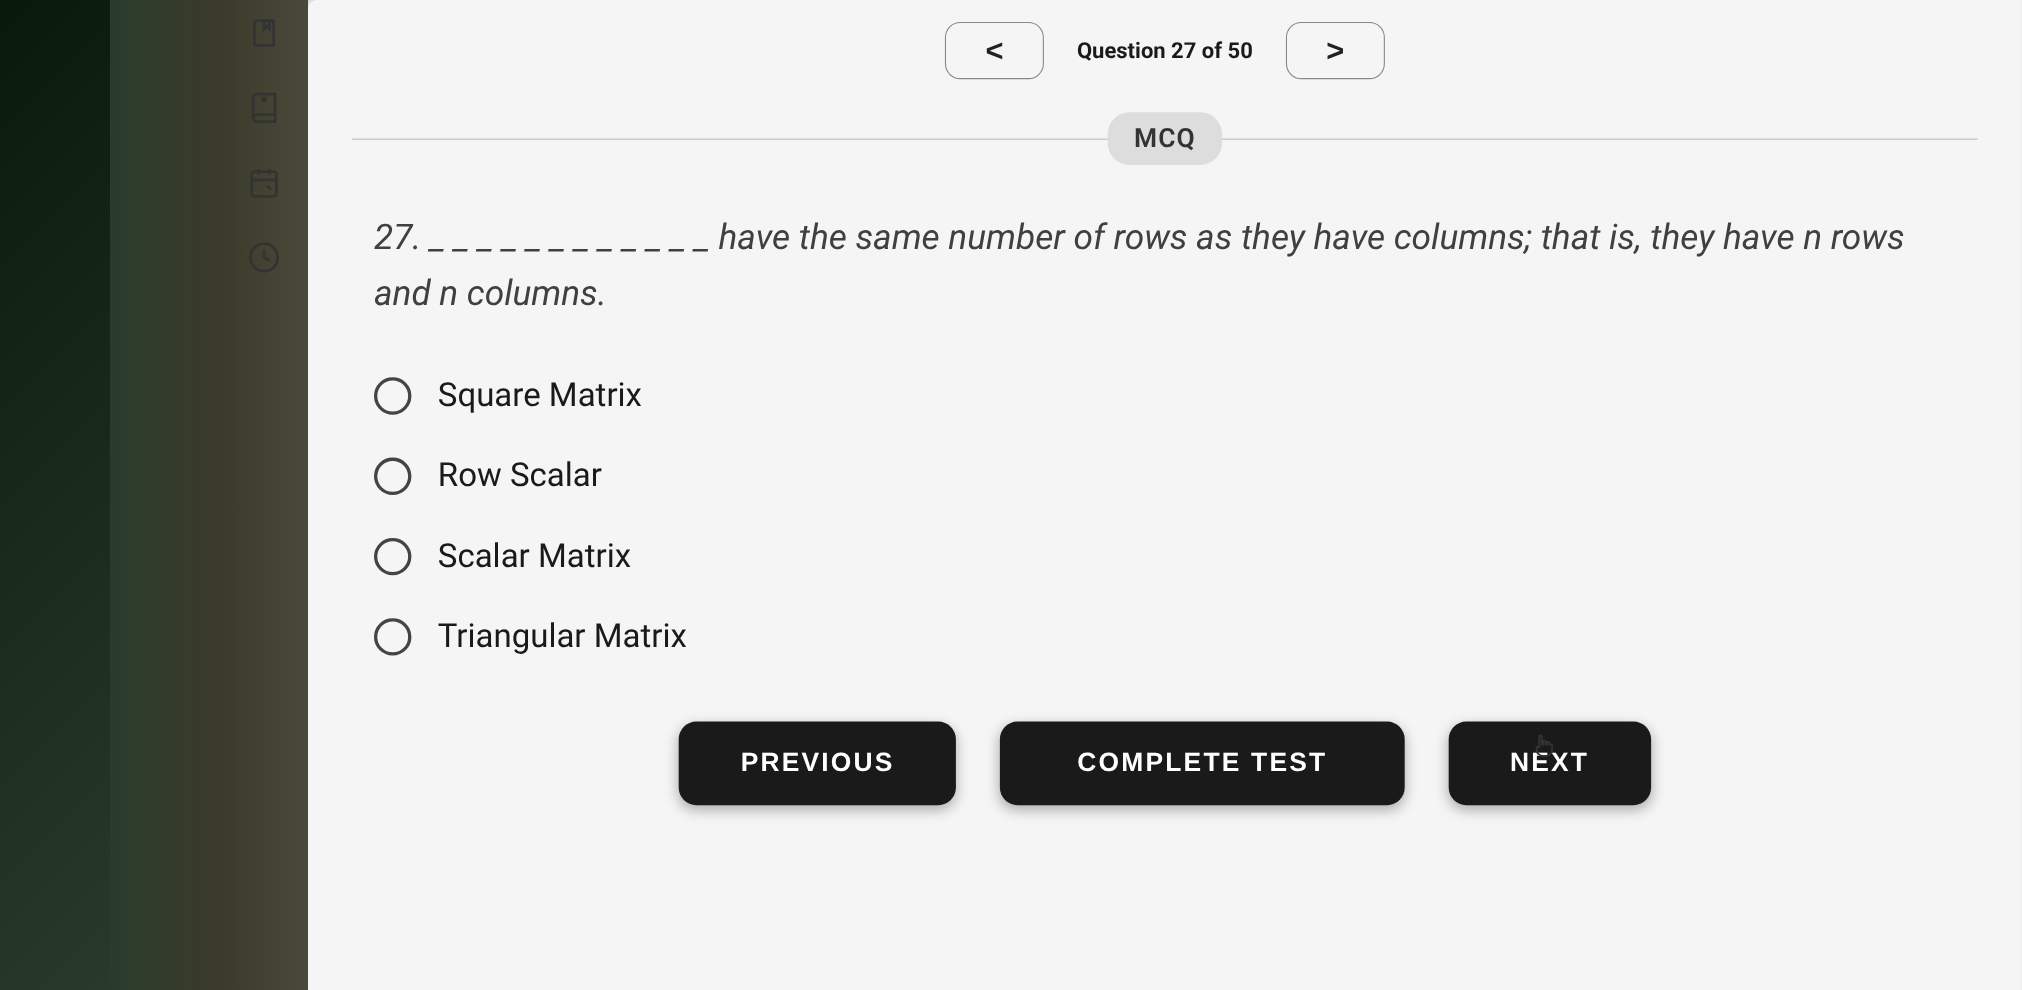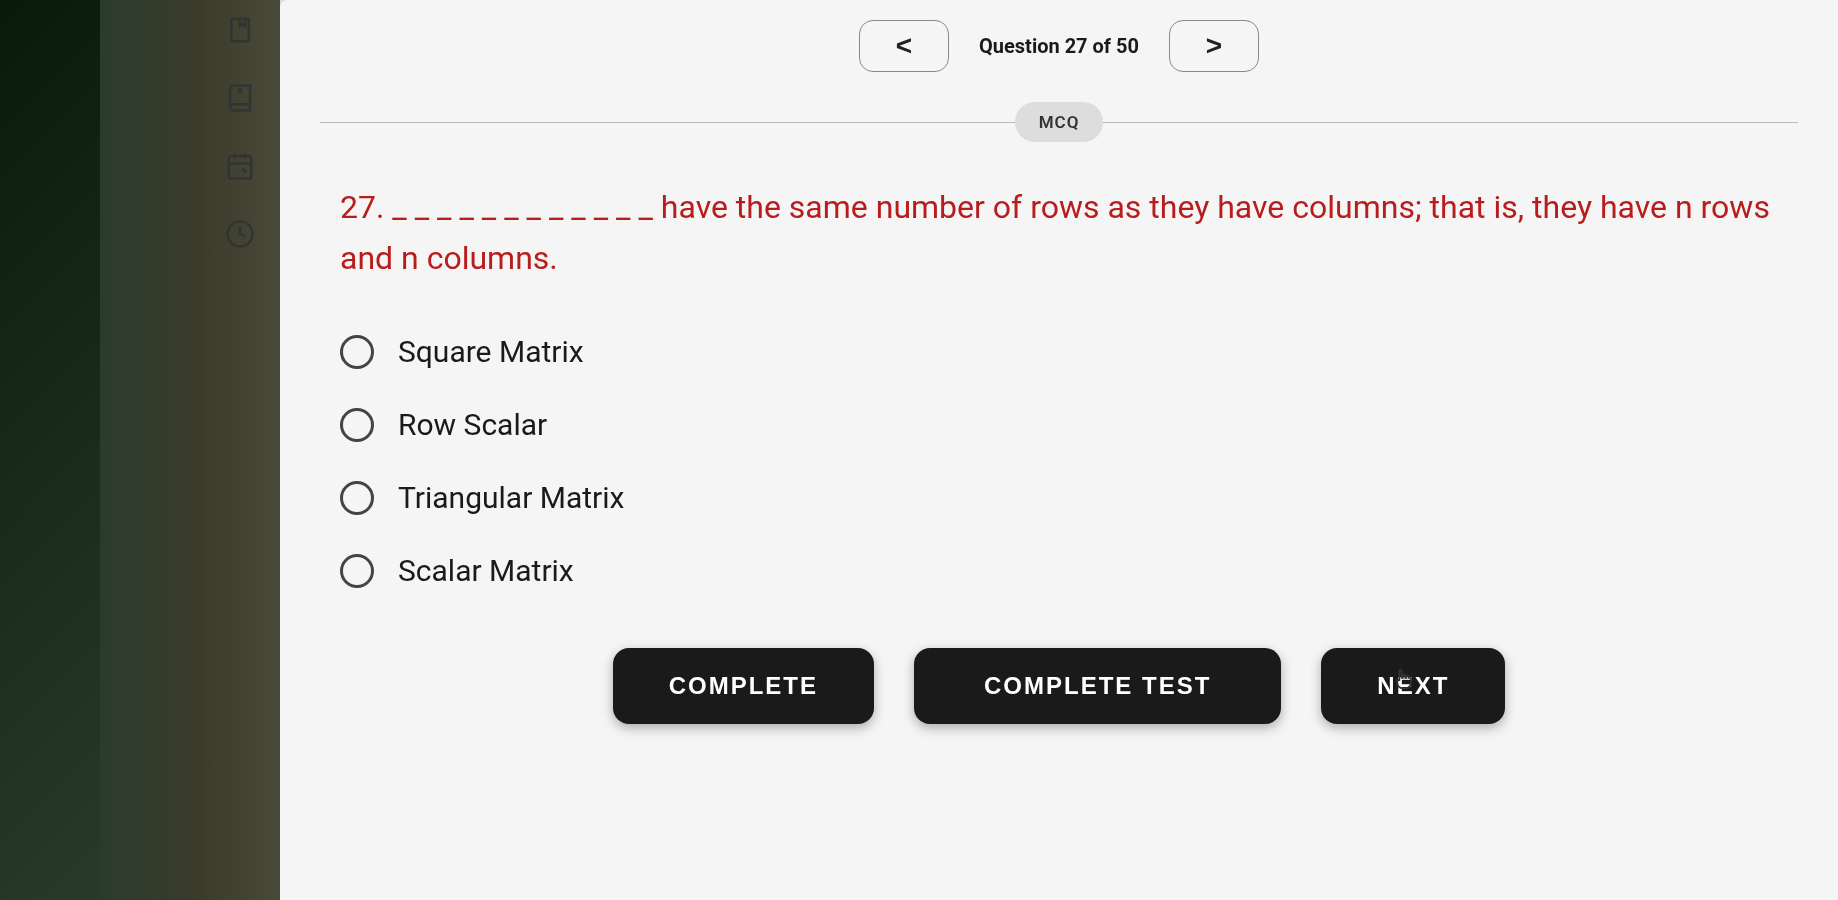"MCQ" .mcq-badge { font-size: 17px -> 24px }
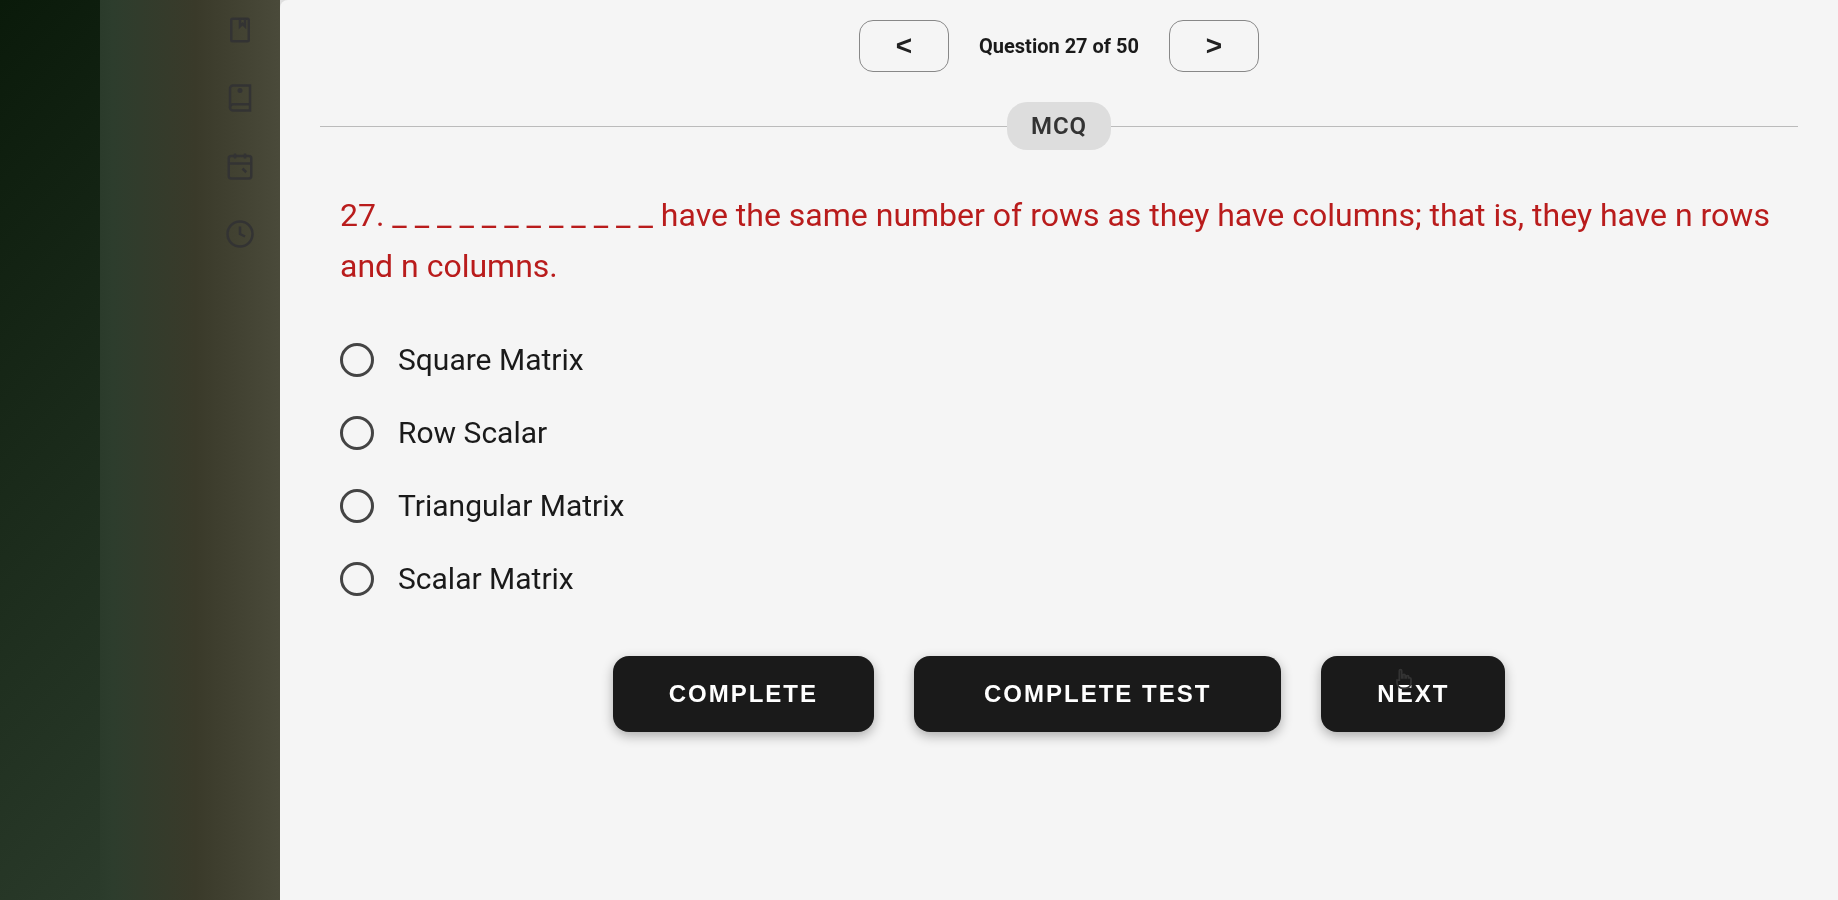"27. _ _ _ _" .question-text { color: #b91c1c -> #404040; font-style: none -> italic }
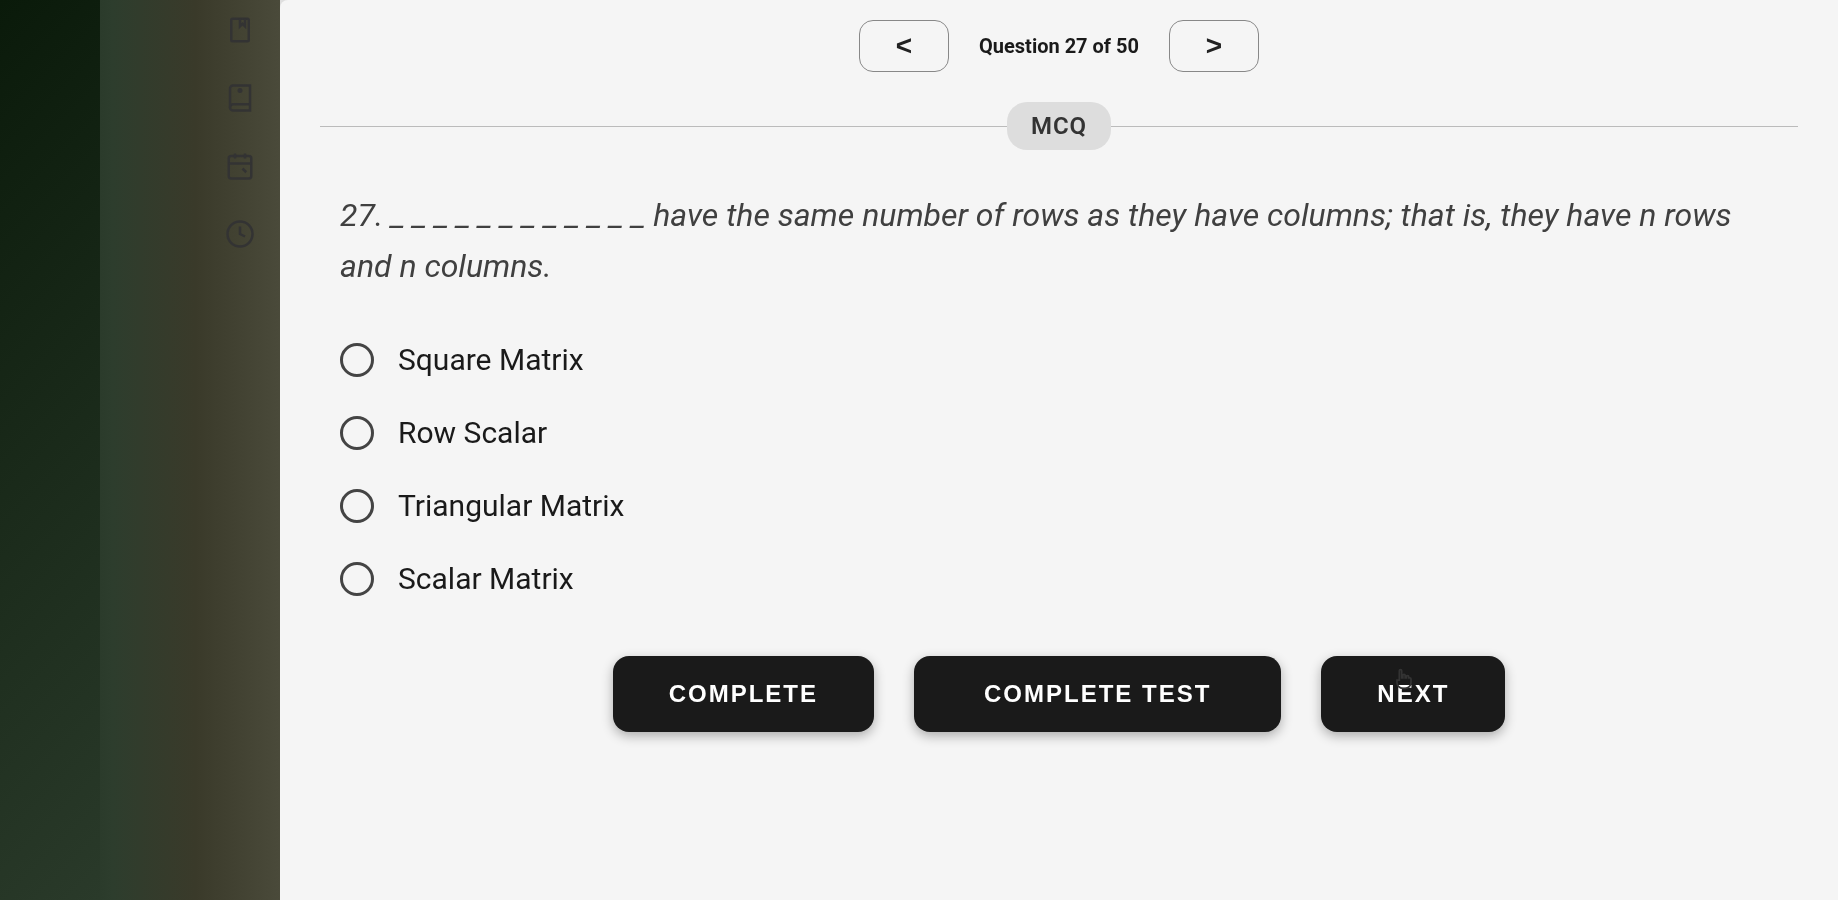"Triangular Matrix" div.option { order: before "Scalar Matrix" -> after "Scalar Matrix" }
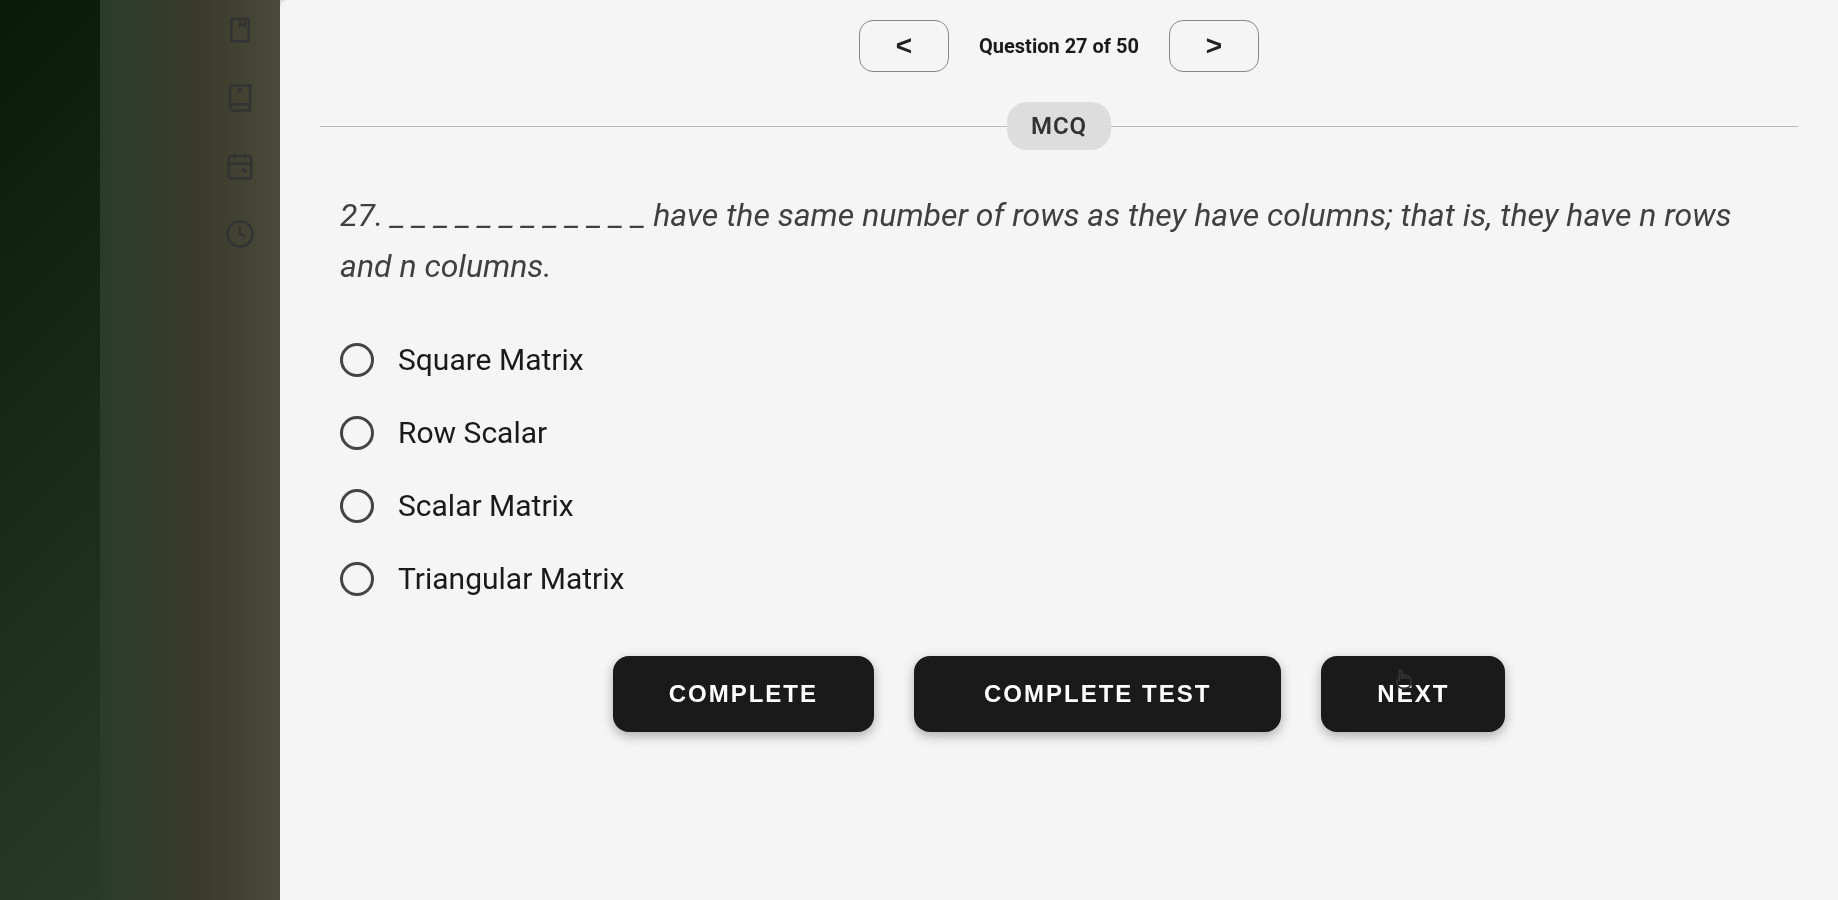"COMPLETE" button.btn { text: COMPLETE -> PREVIOUS }
